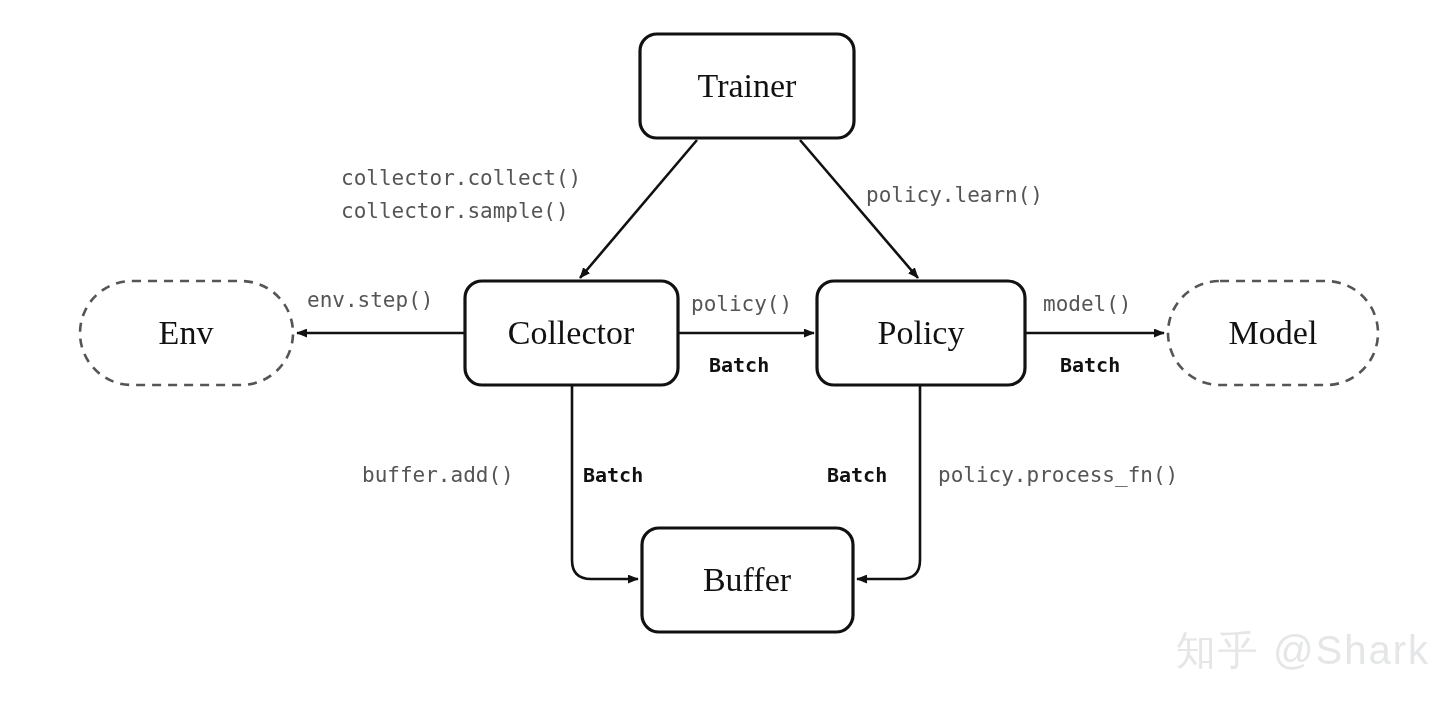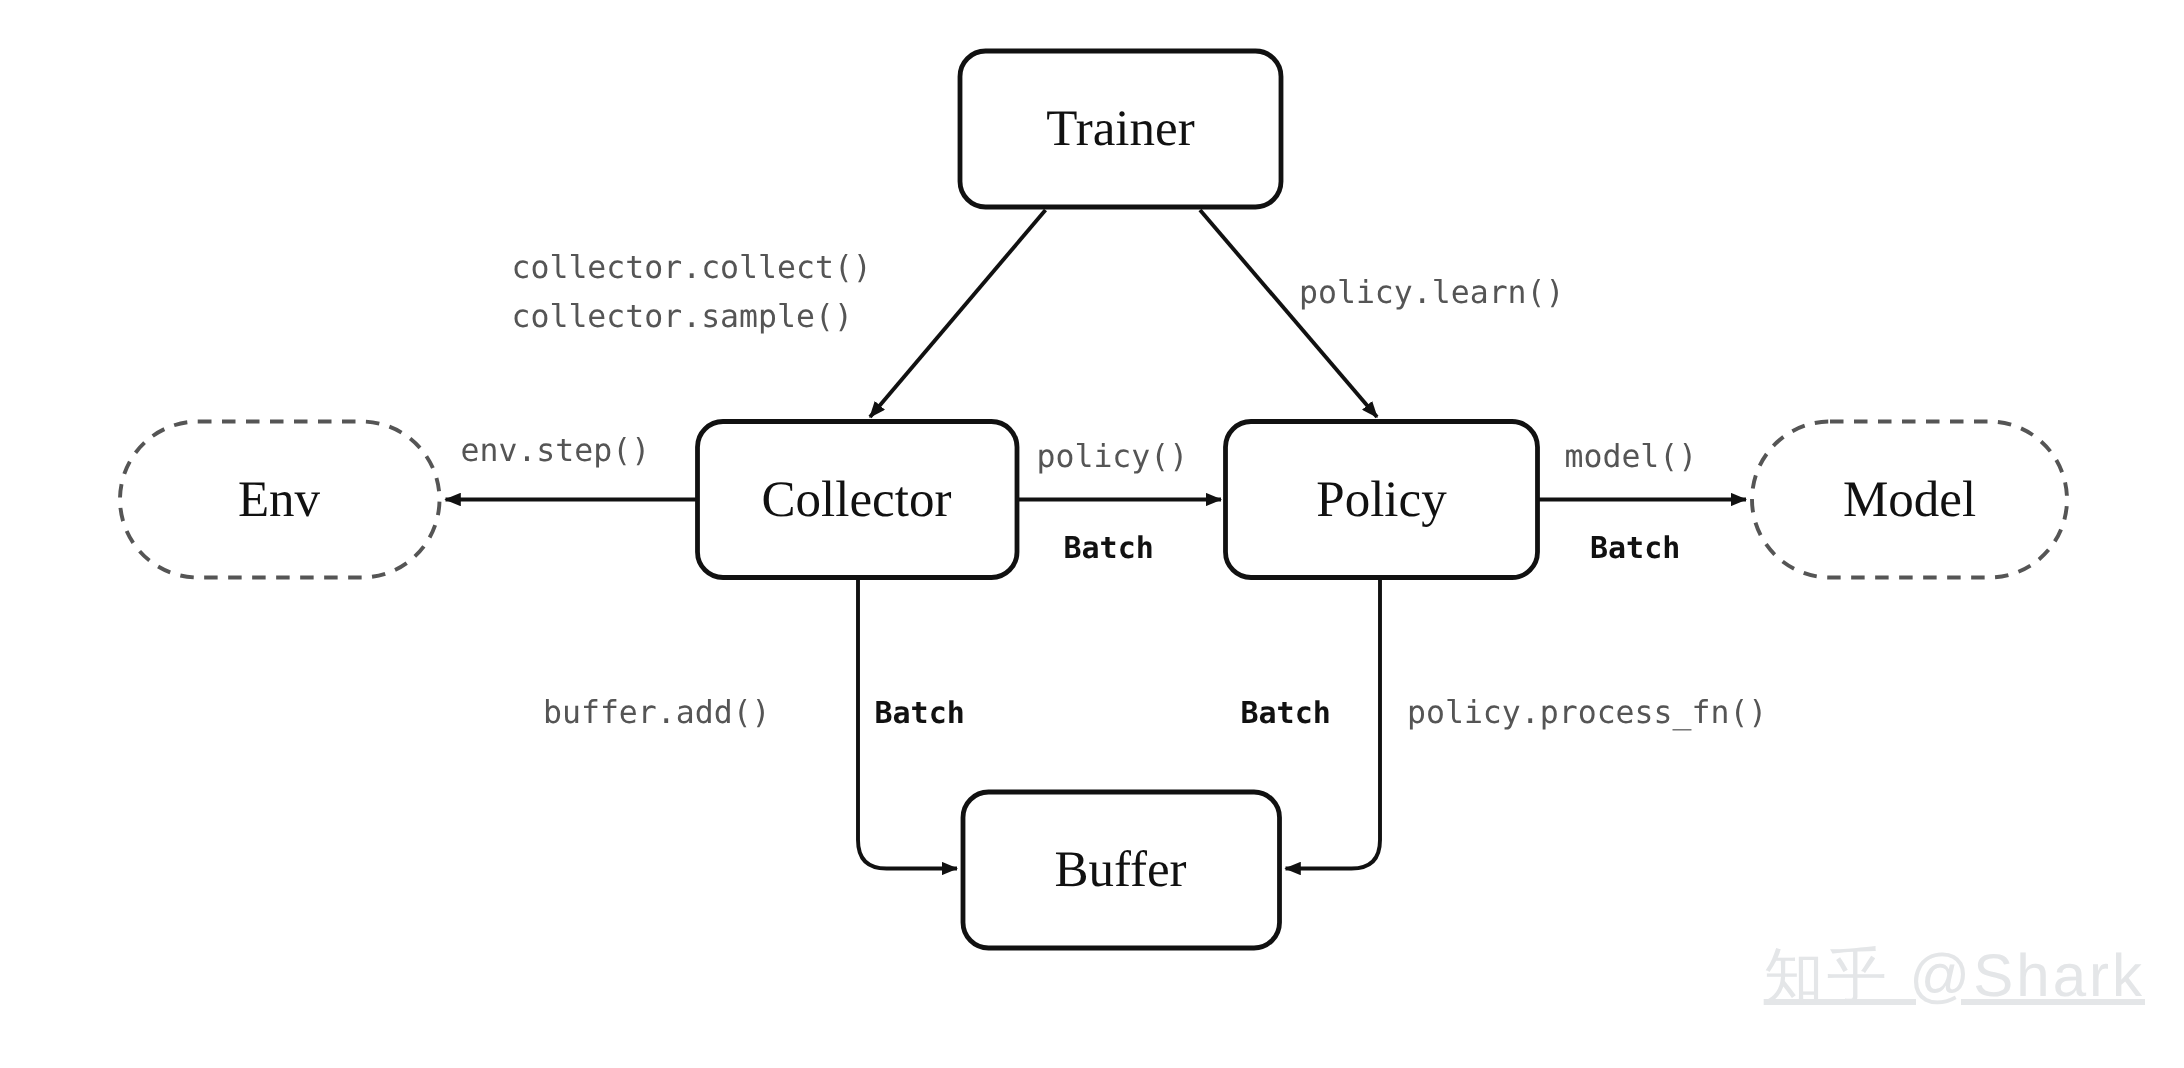"知乎 @Shark" .watermark { text-decoration: underline -> none }
